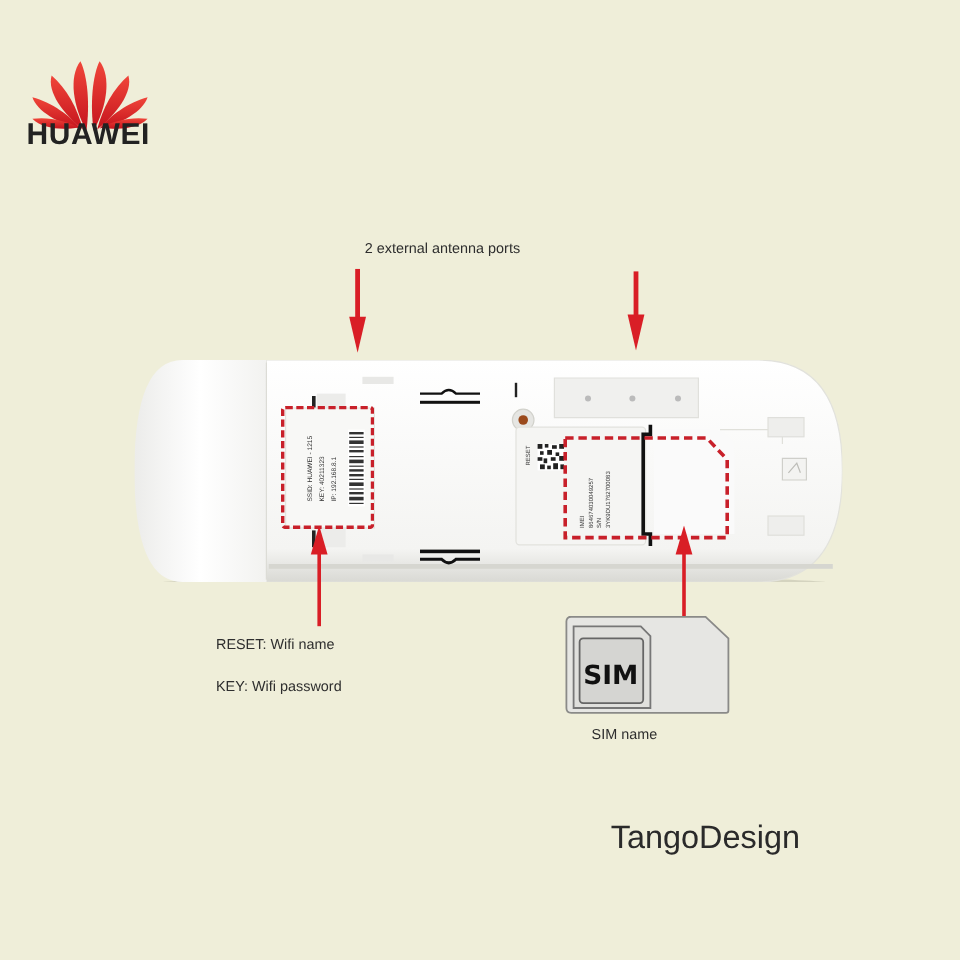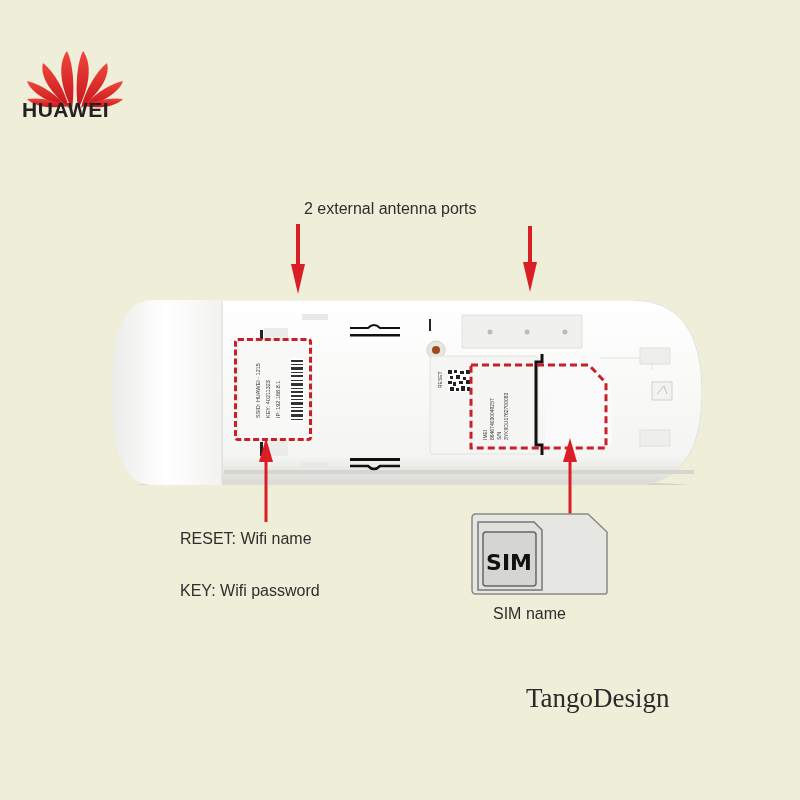"HUAWEI" .logo-word { font-size: 21px -> 25px }
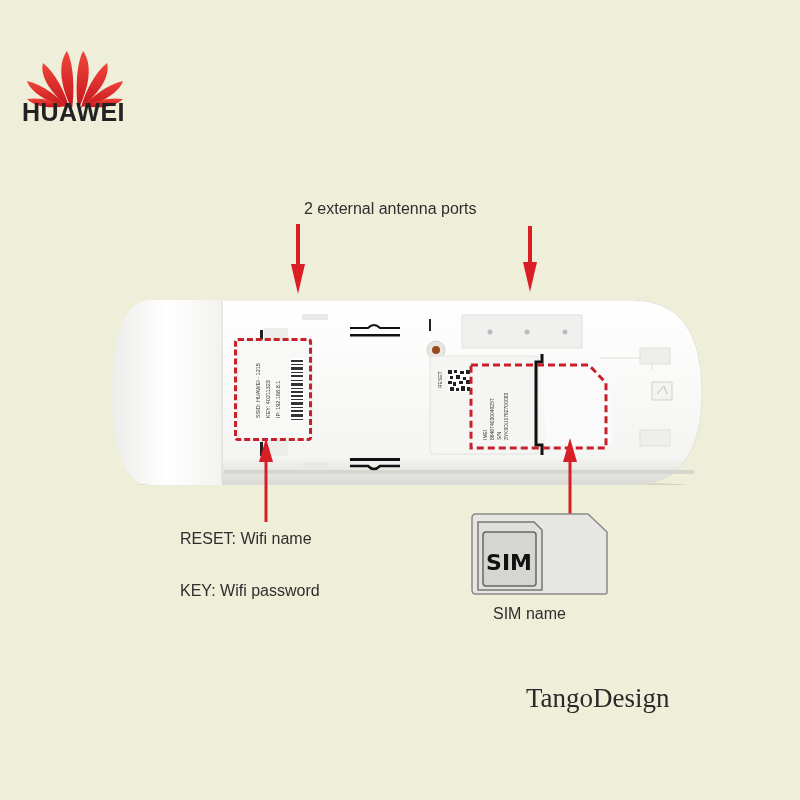"2 external antenna ports" .caption { font-size: 16px -> 12px }
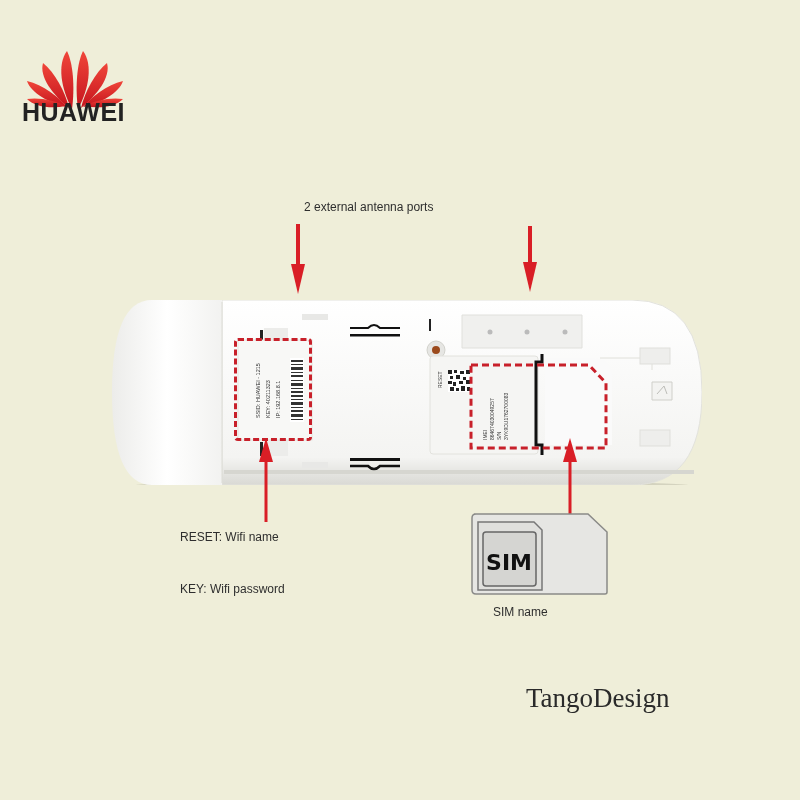"KEY: Wifi password" div.abs { top: 582px -> 565px }
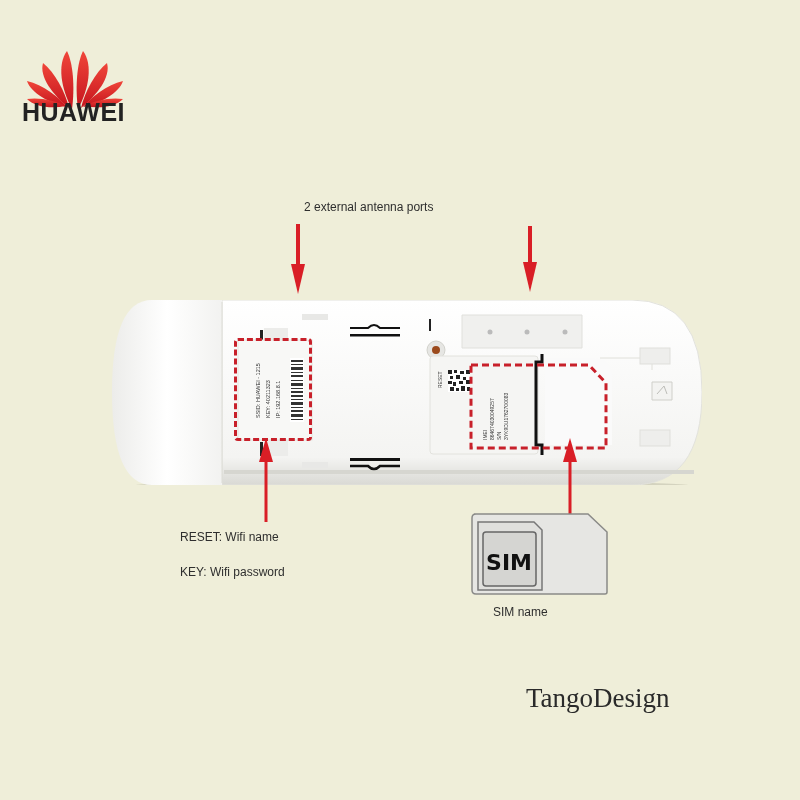"TangoDesign" div.abs { font-family: Liberation Serif, serif -> none; left: 526px -> 509px }
